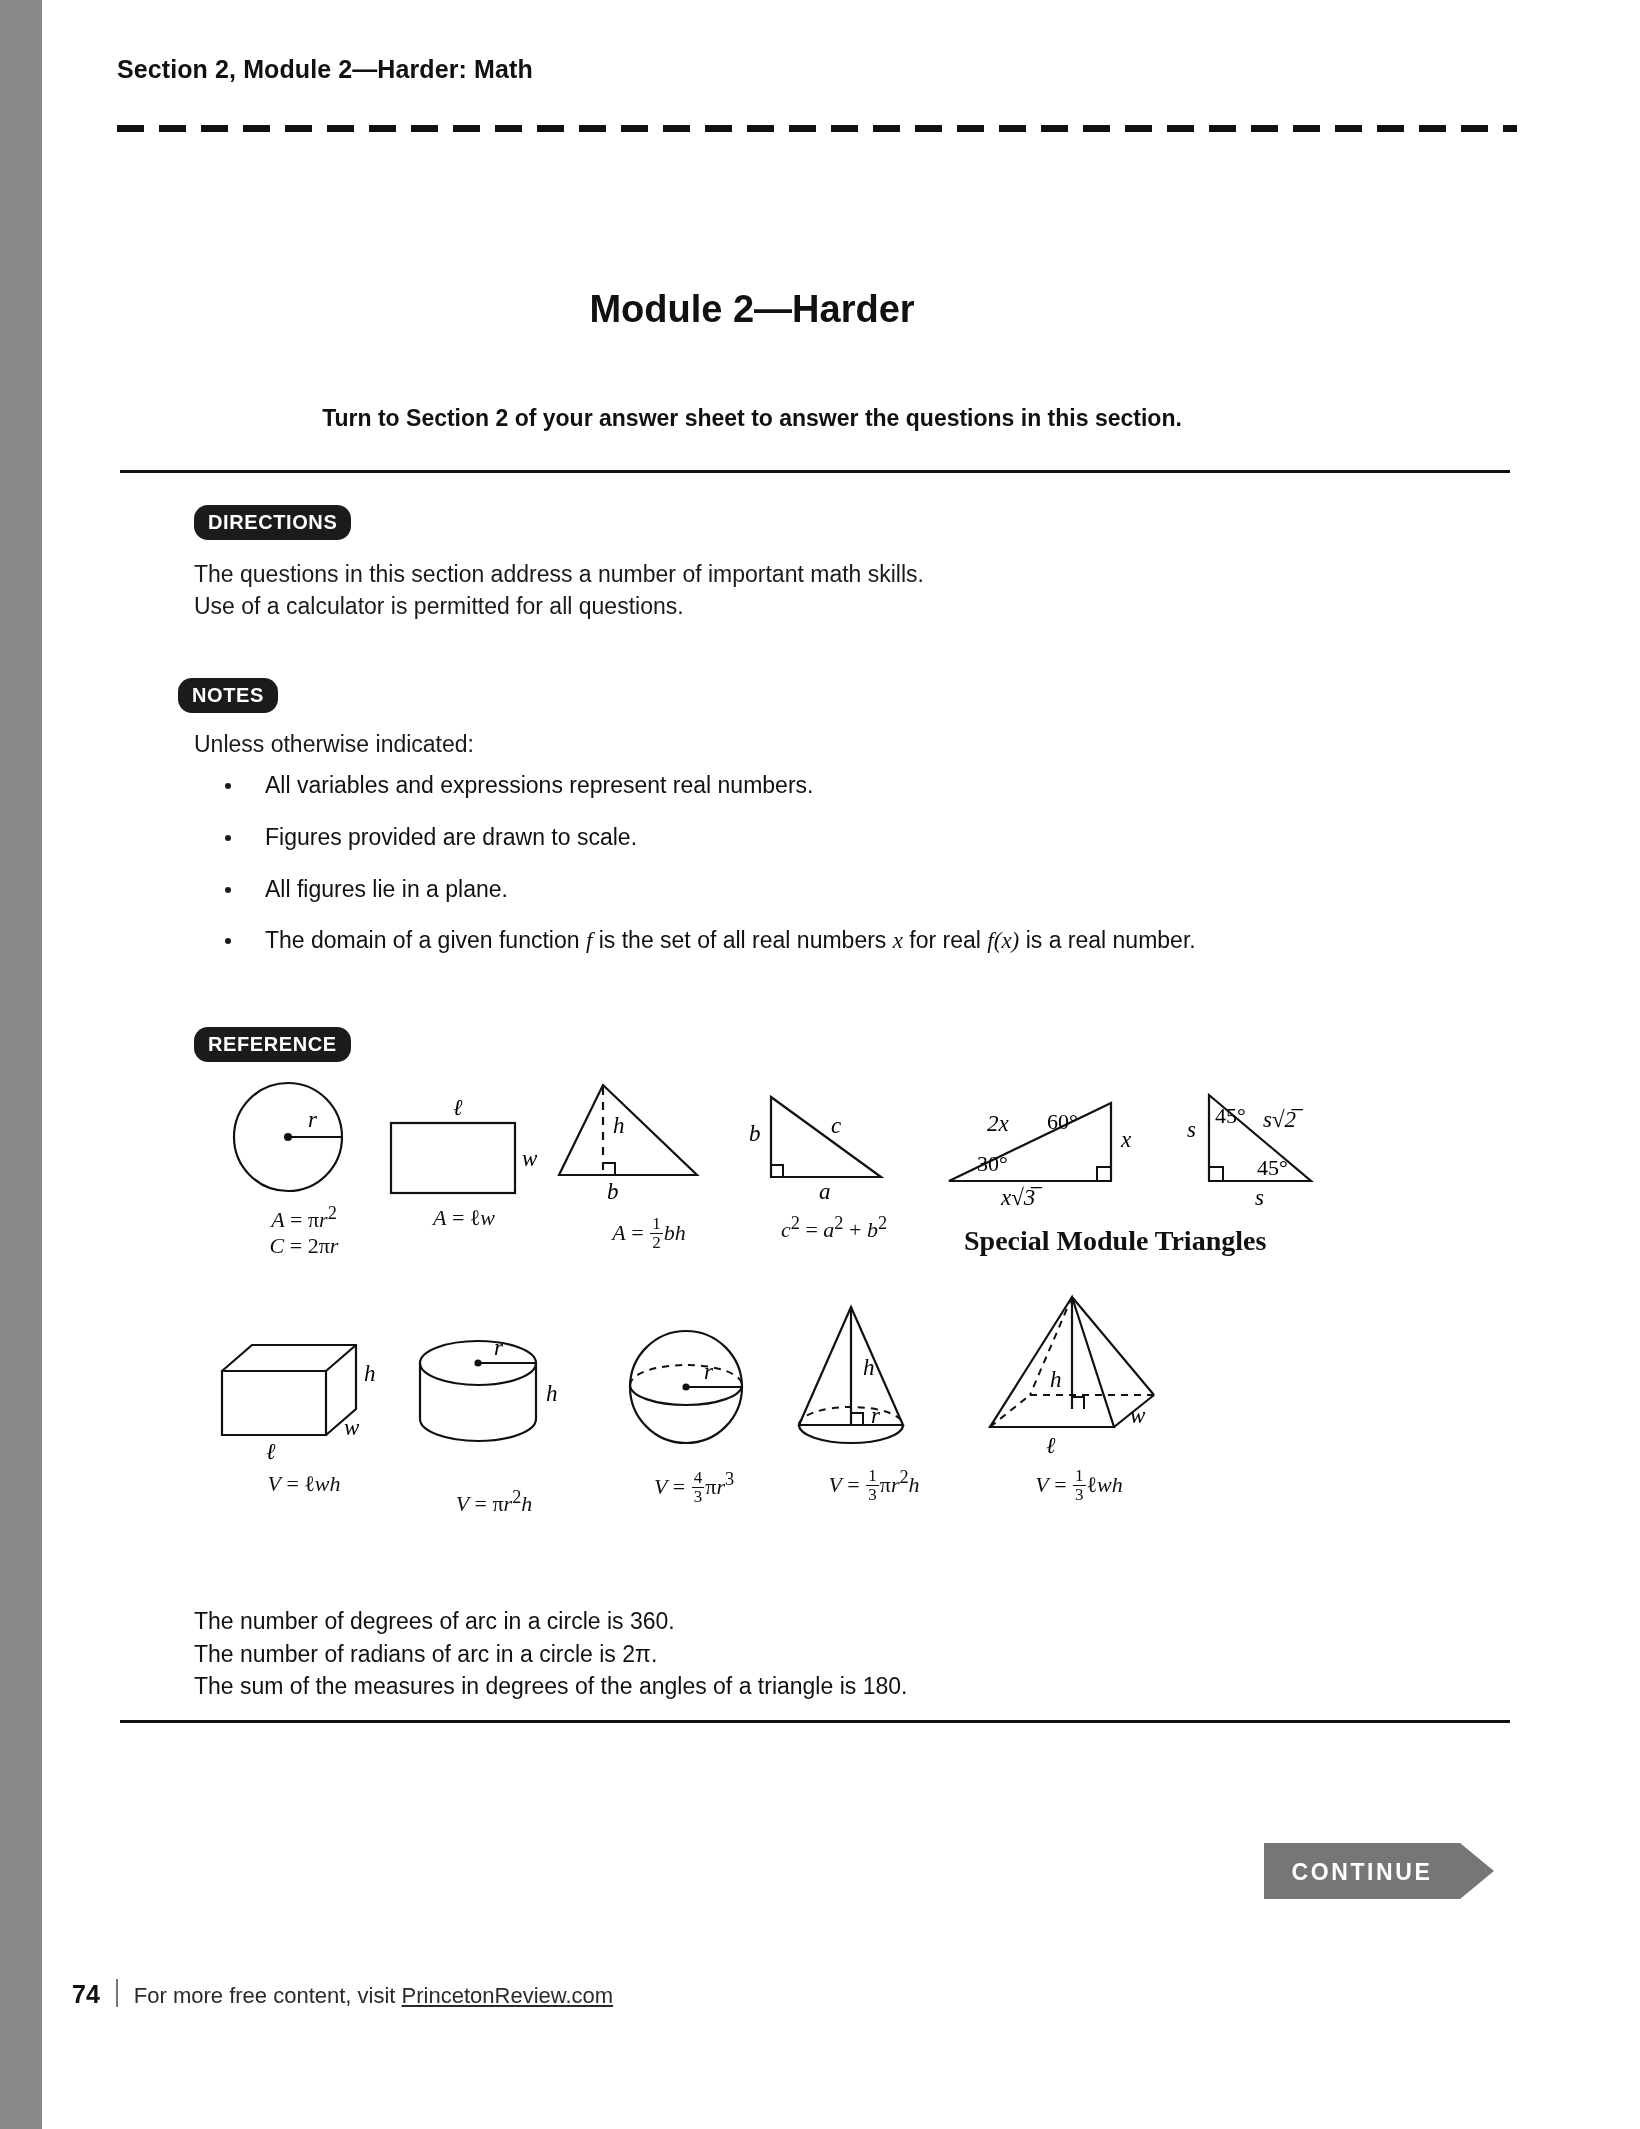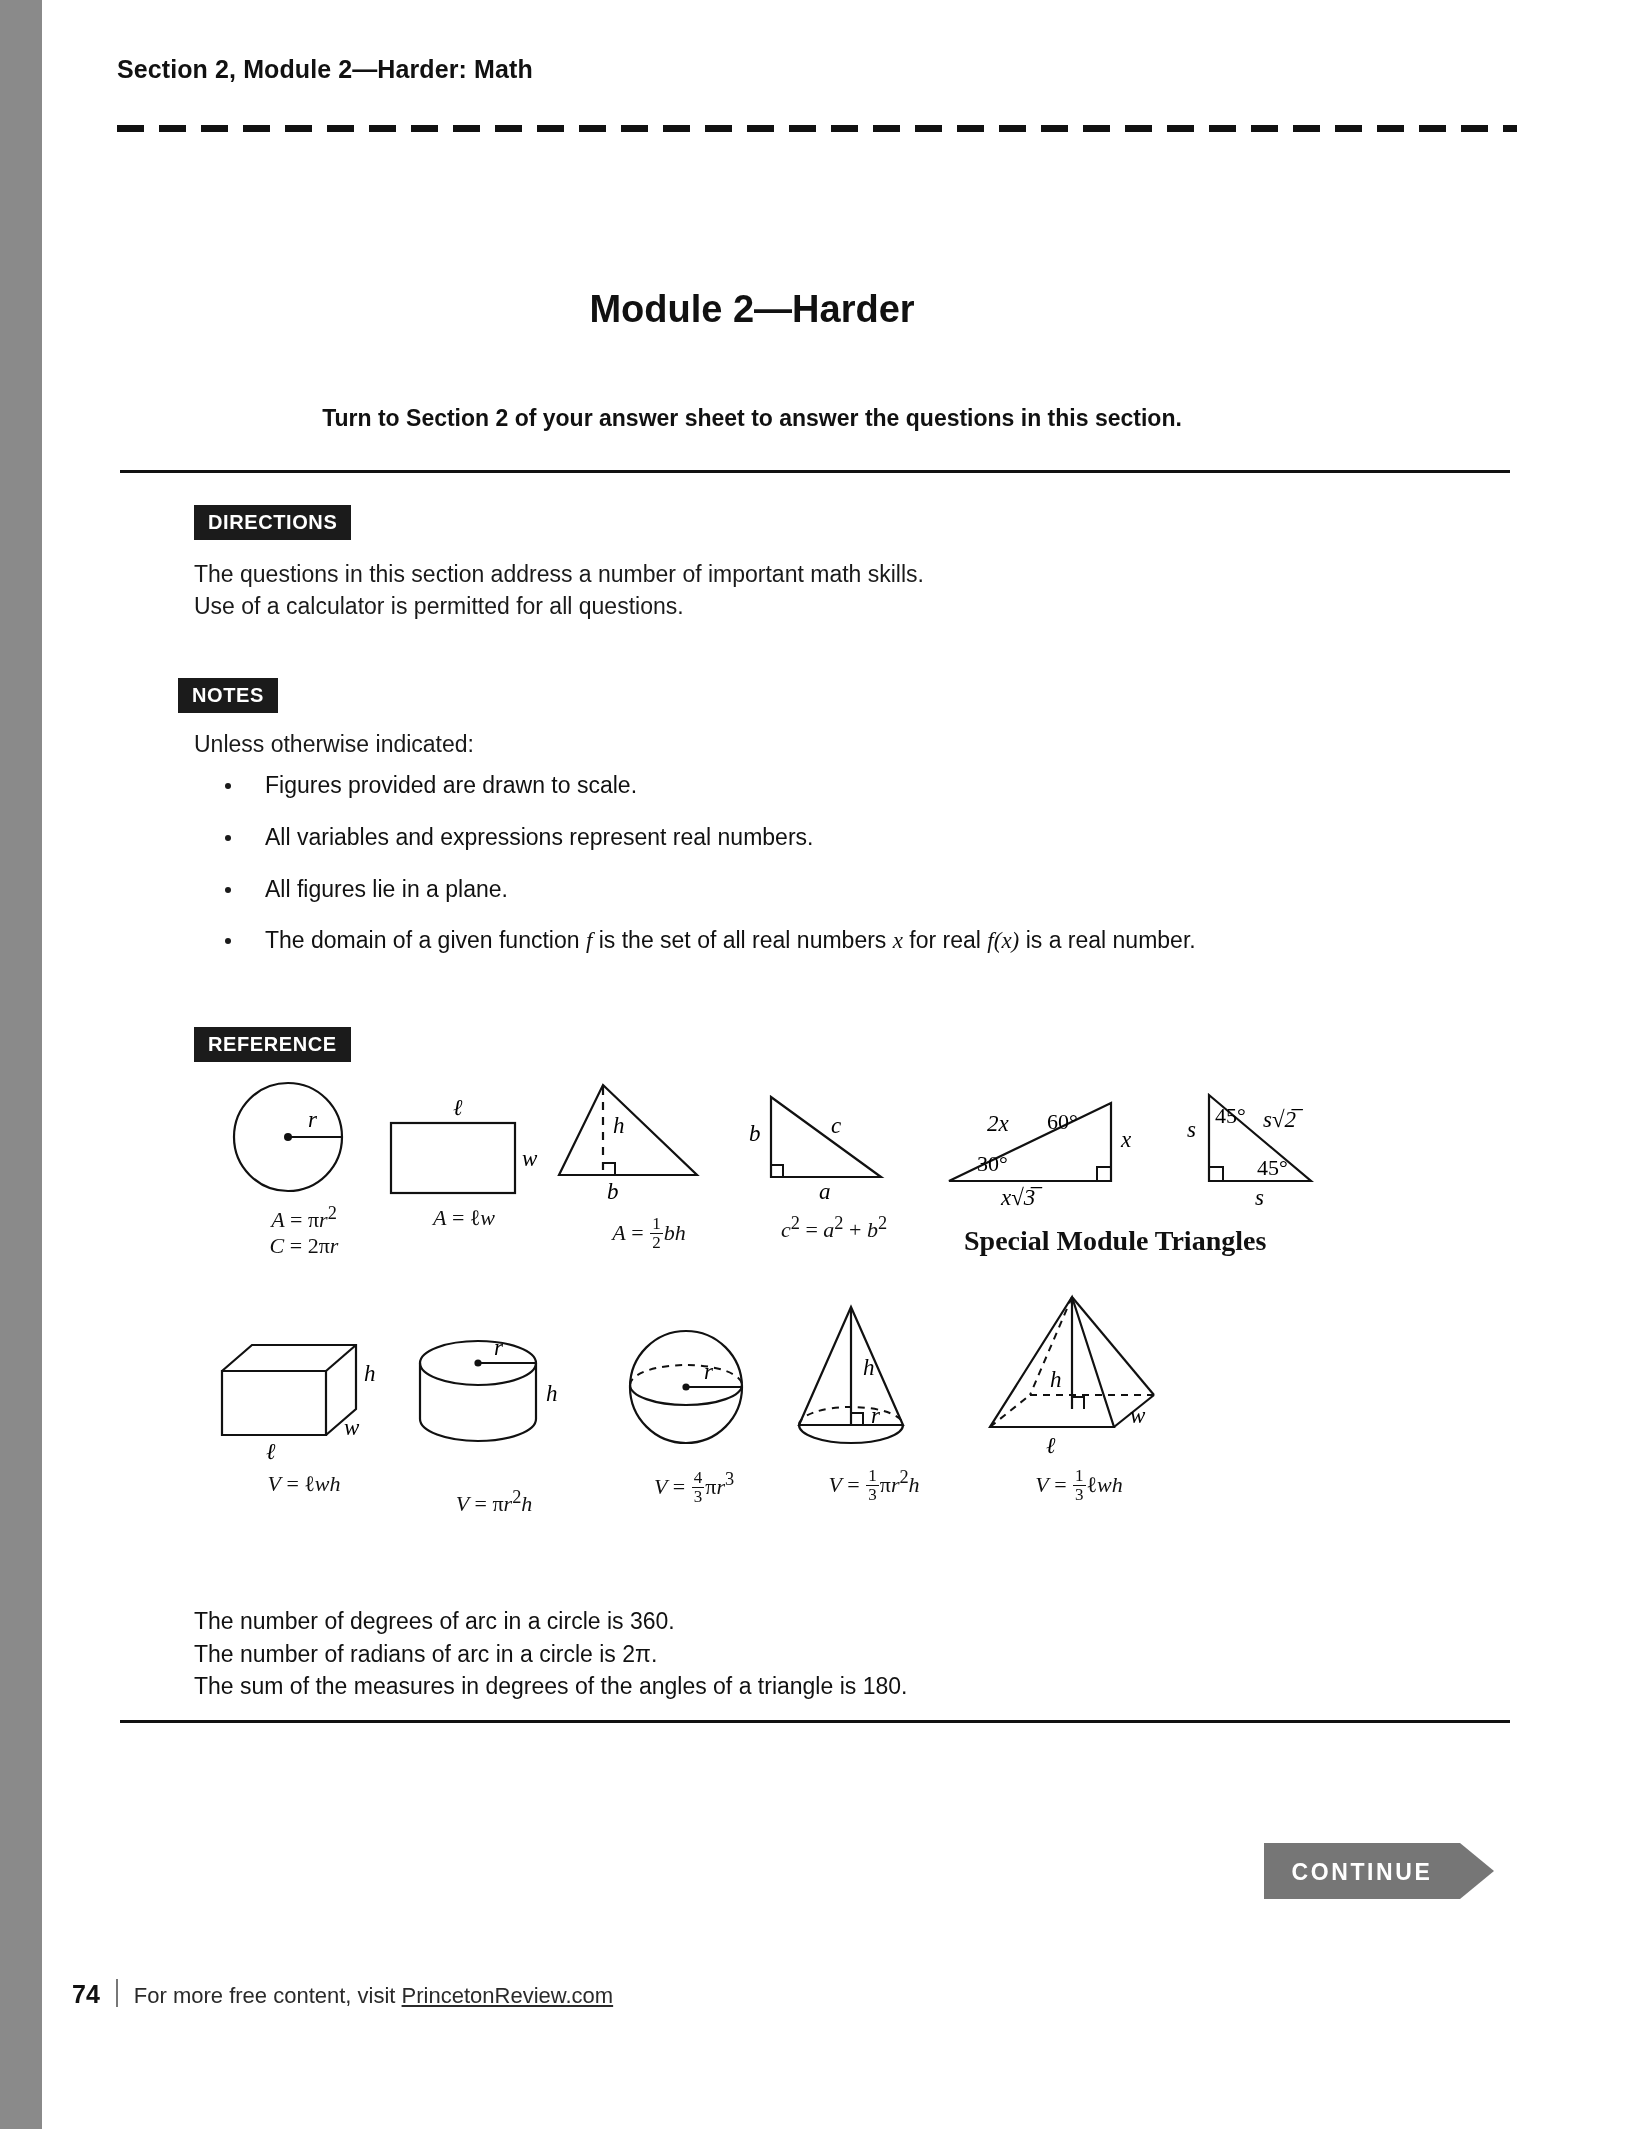"DIRECTIONS" .badge { border-radius: none -> 14px }
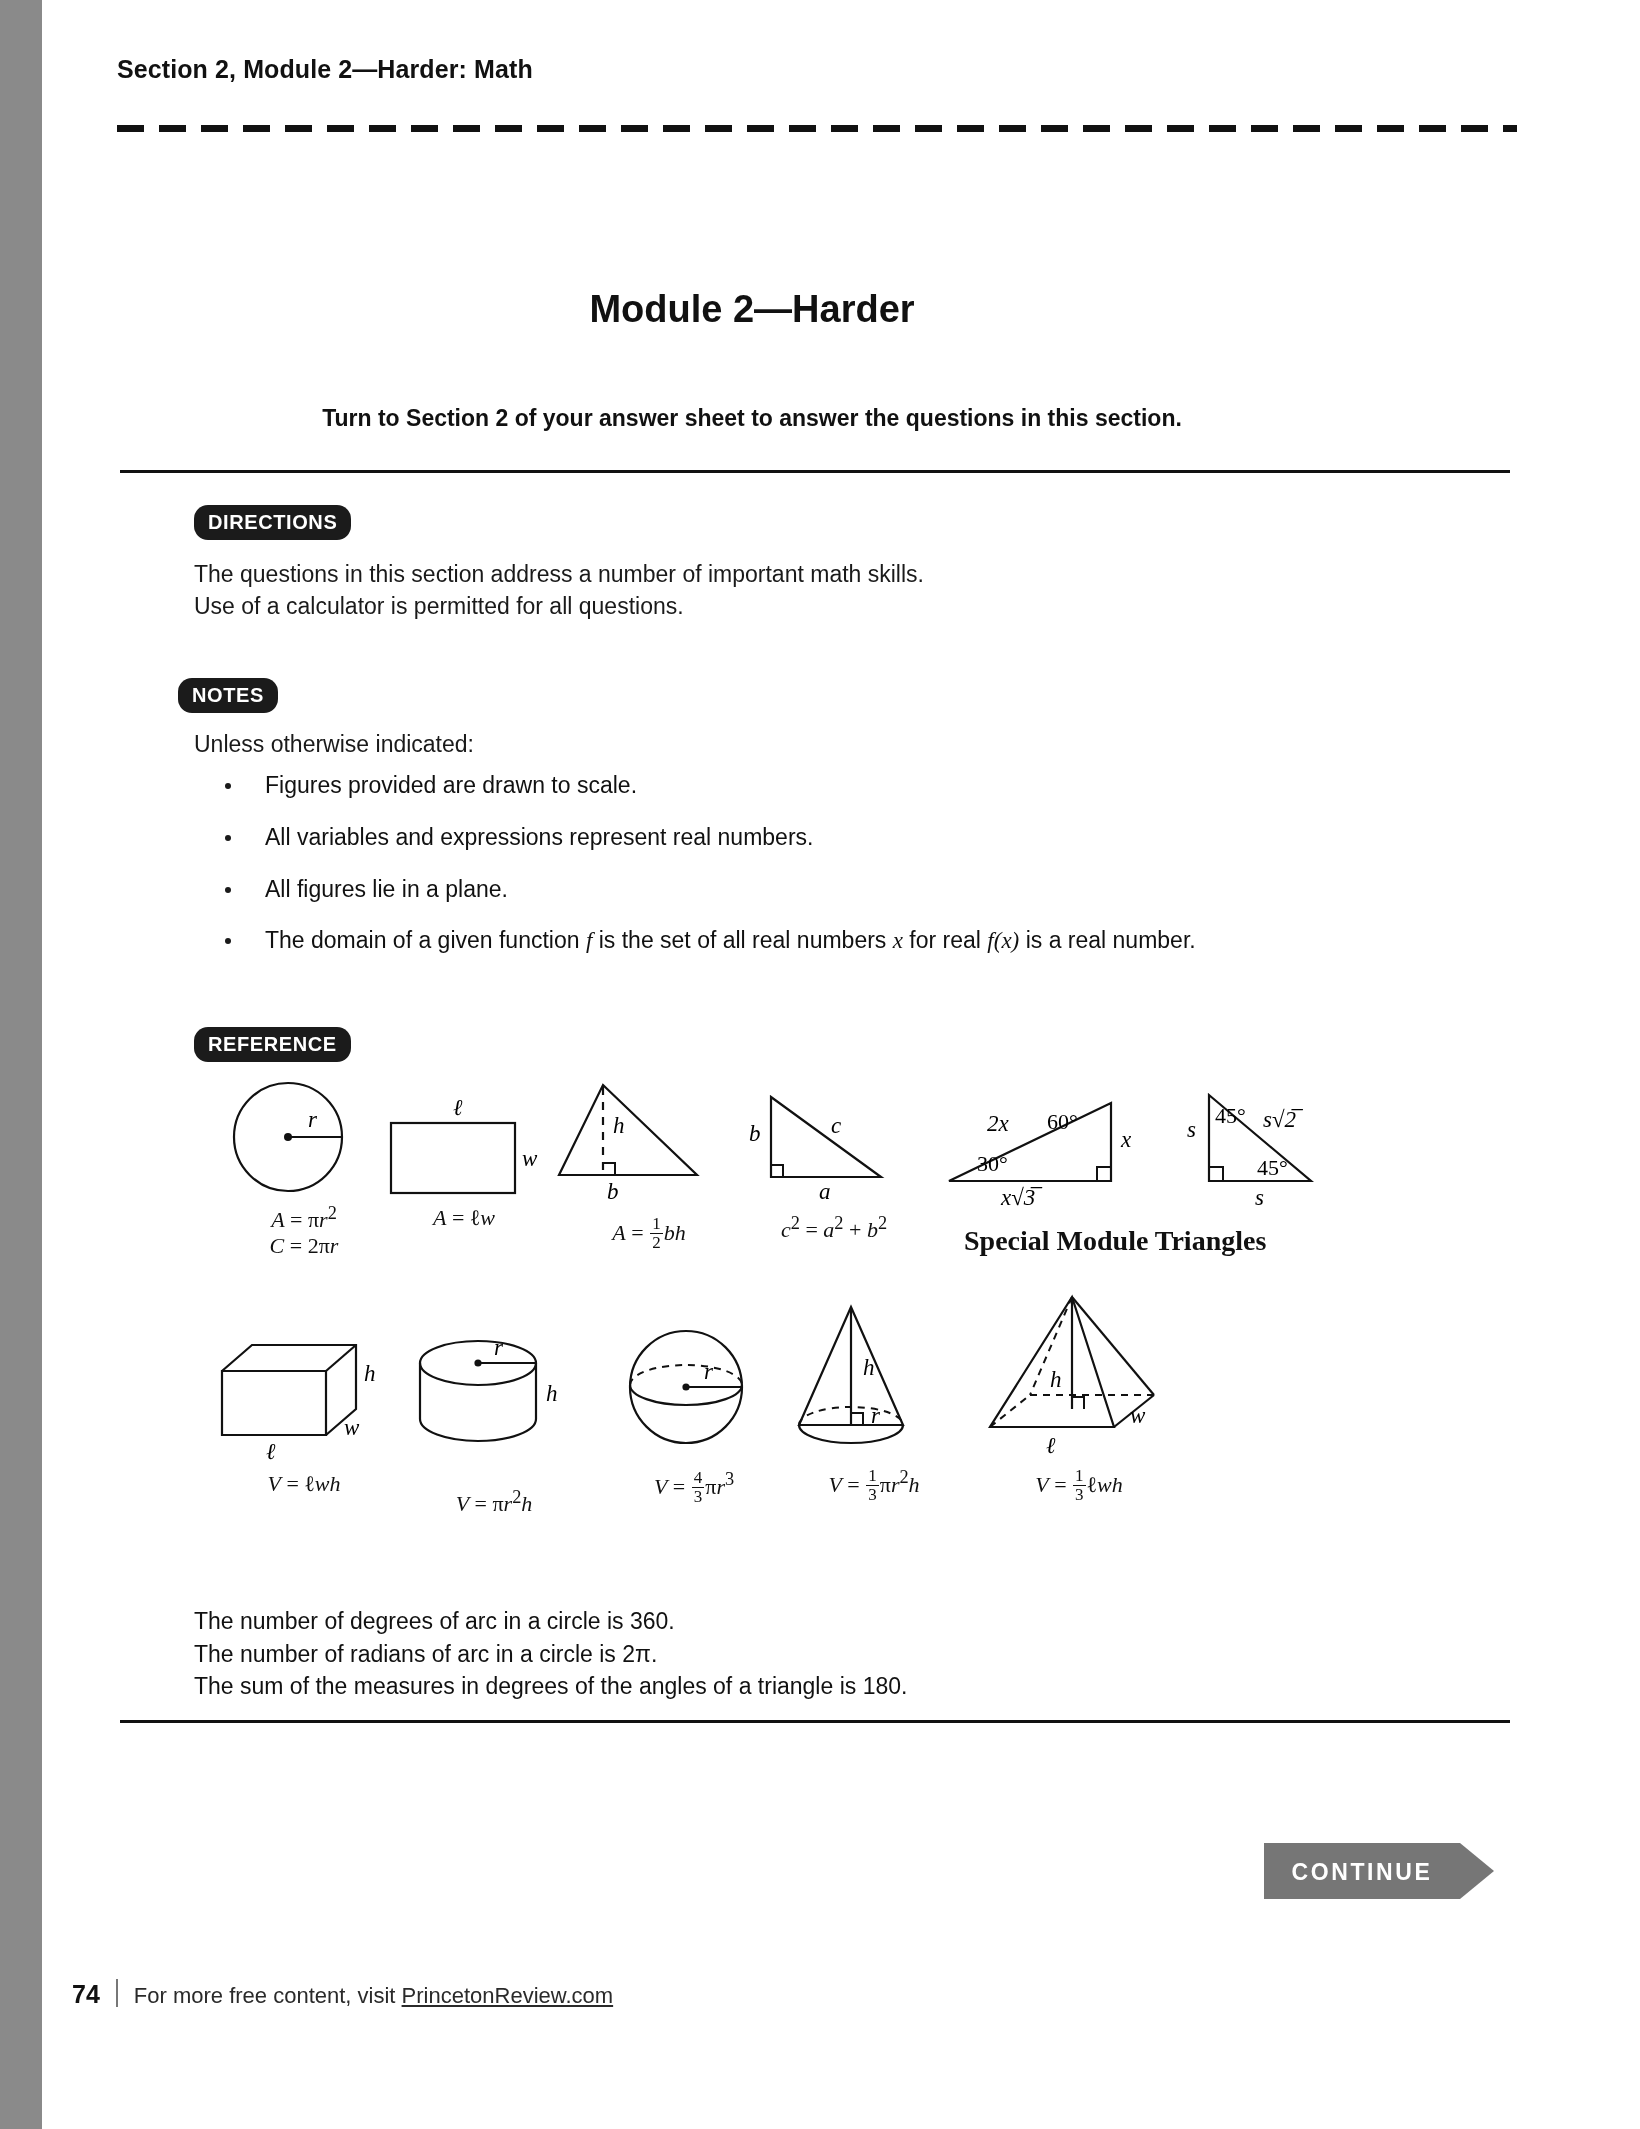"Figures provided are drawn to" li { order: before "All variables and expressions represent" -> after "All variables and expressions represent" }
